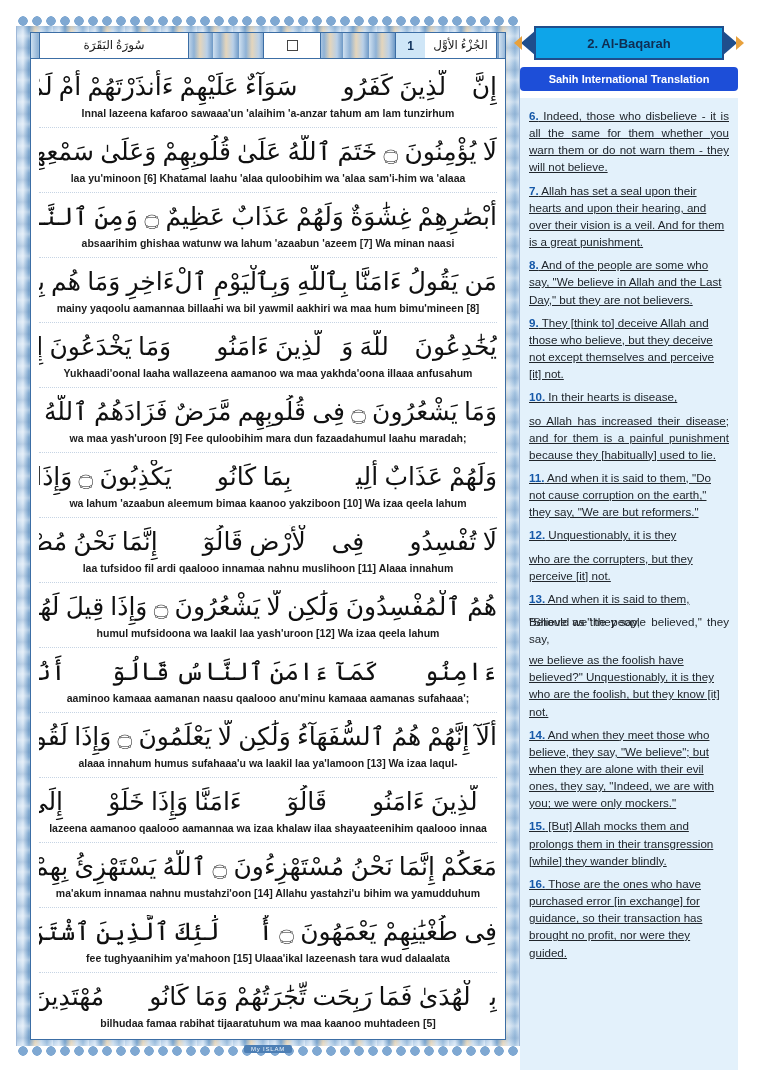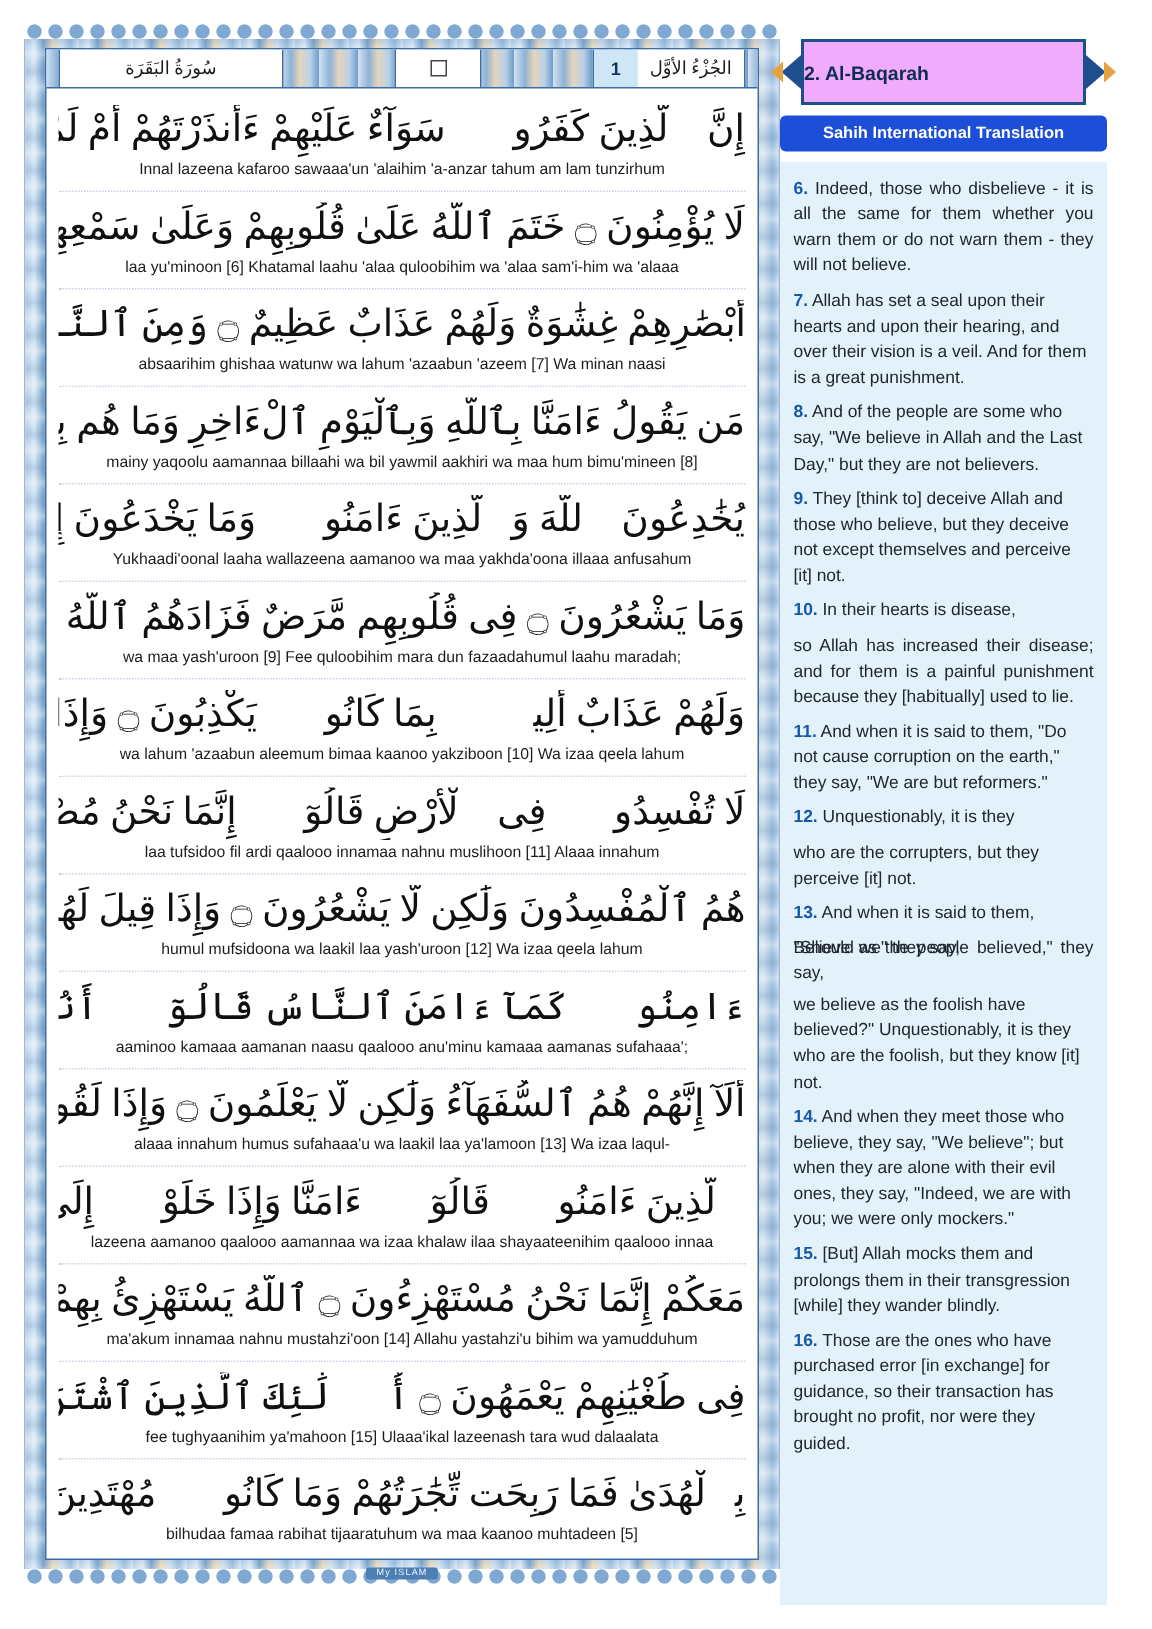"2. Al-Baqarah" .sura-banner { background: #f0abfc -> #0ea5e9; height: 44px -> 34px; justify-content: none -> center }
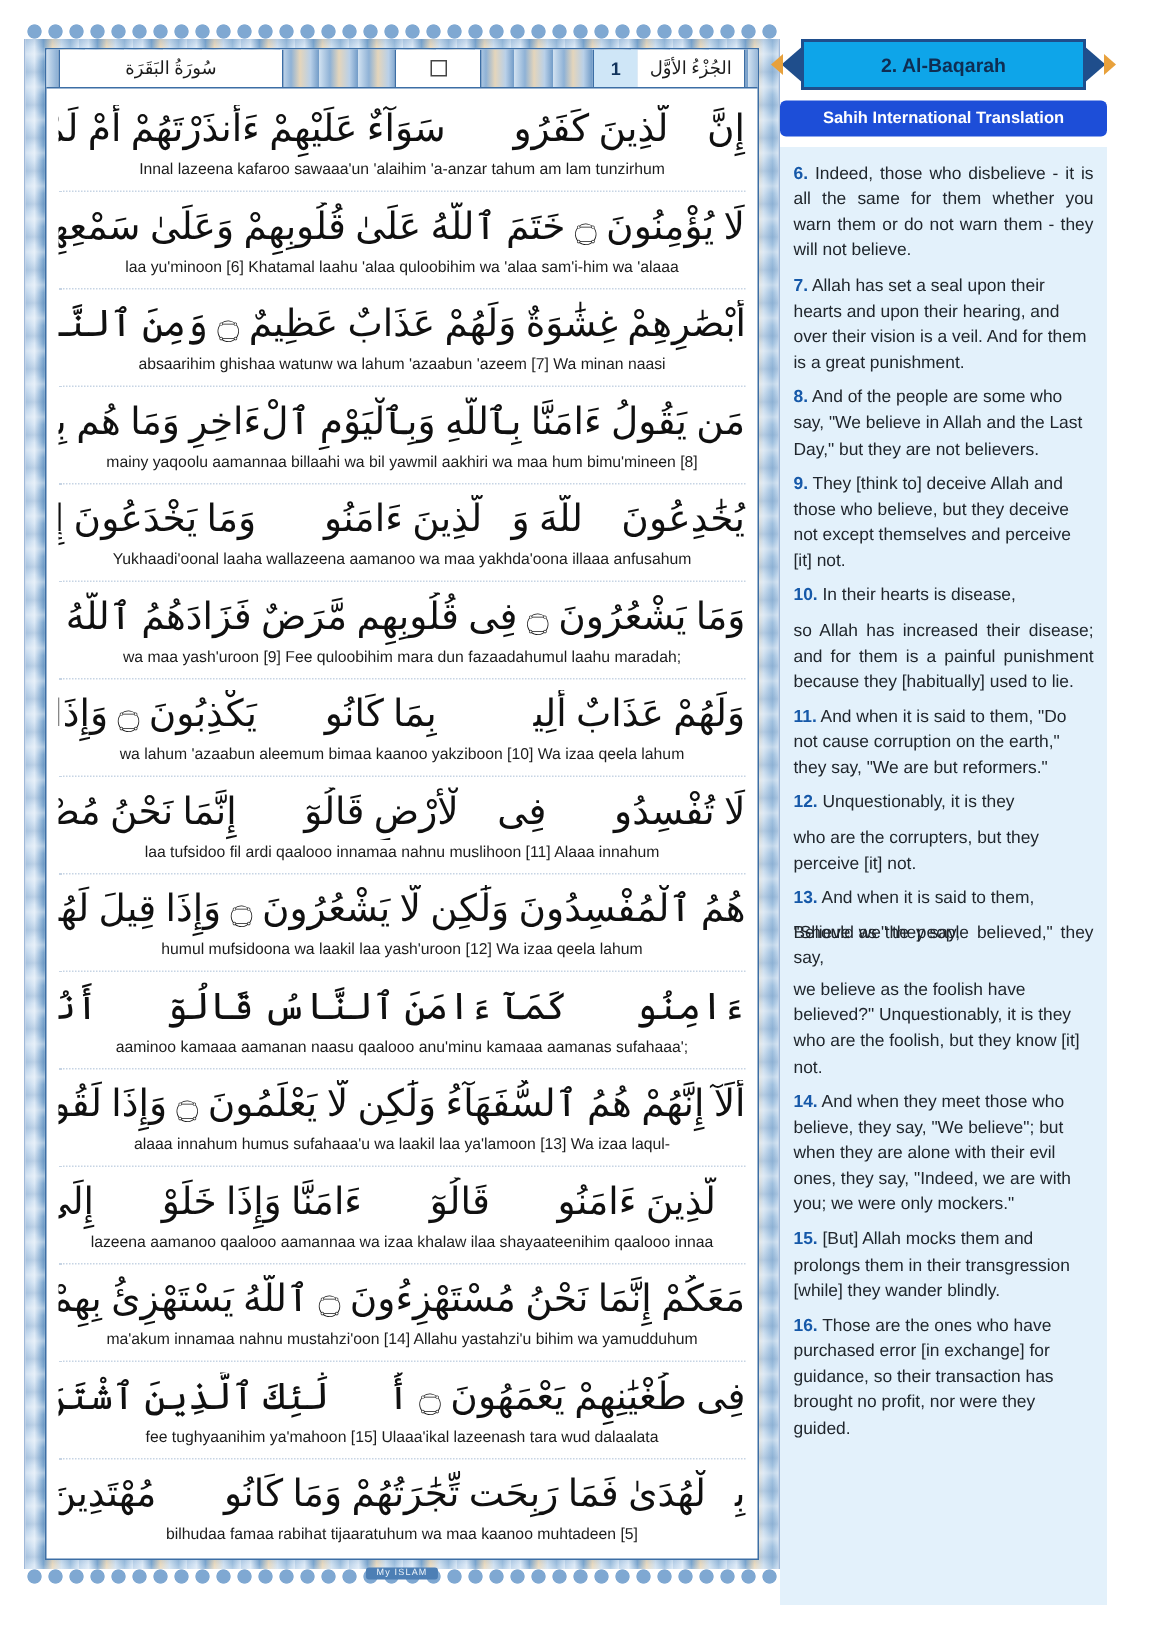"Innal lazeena kafaroo sawaaa'un 'alaihim" .translit { font-weight: none -> bold }
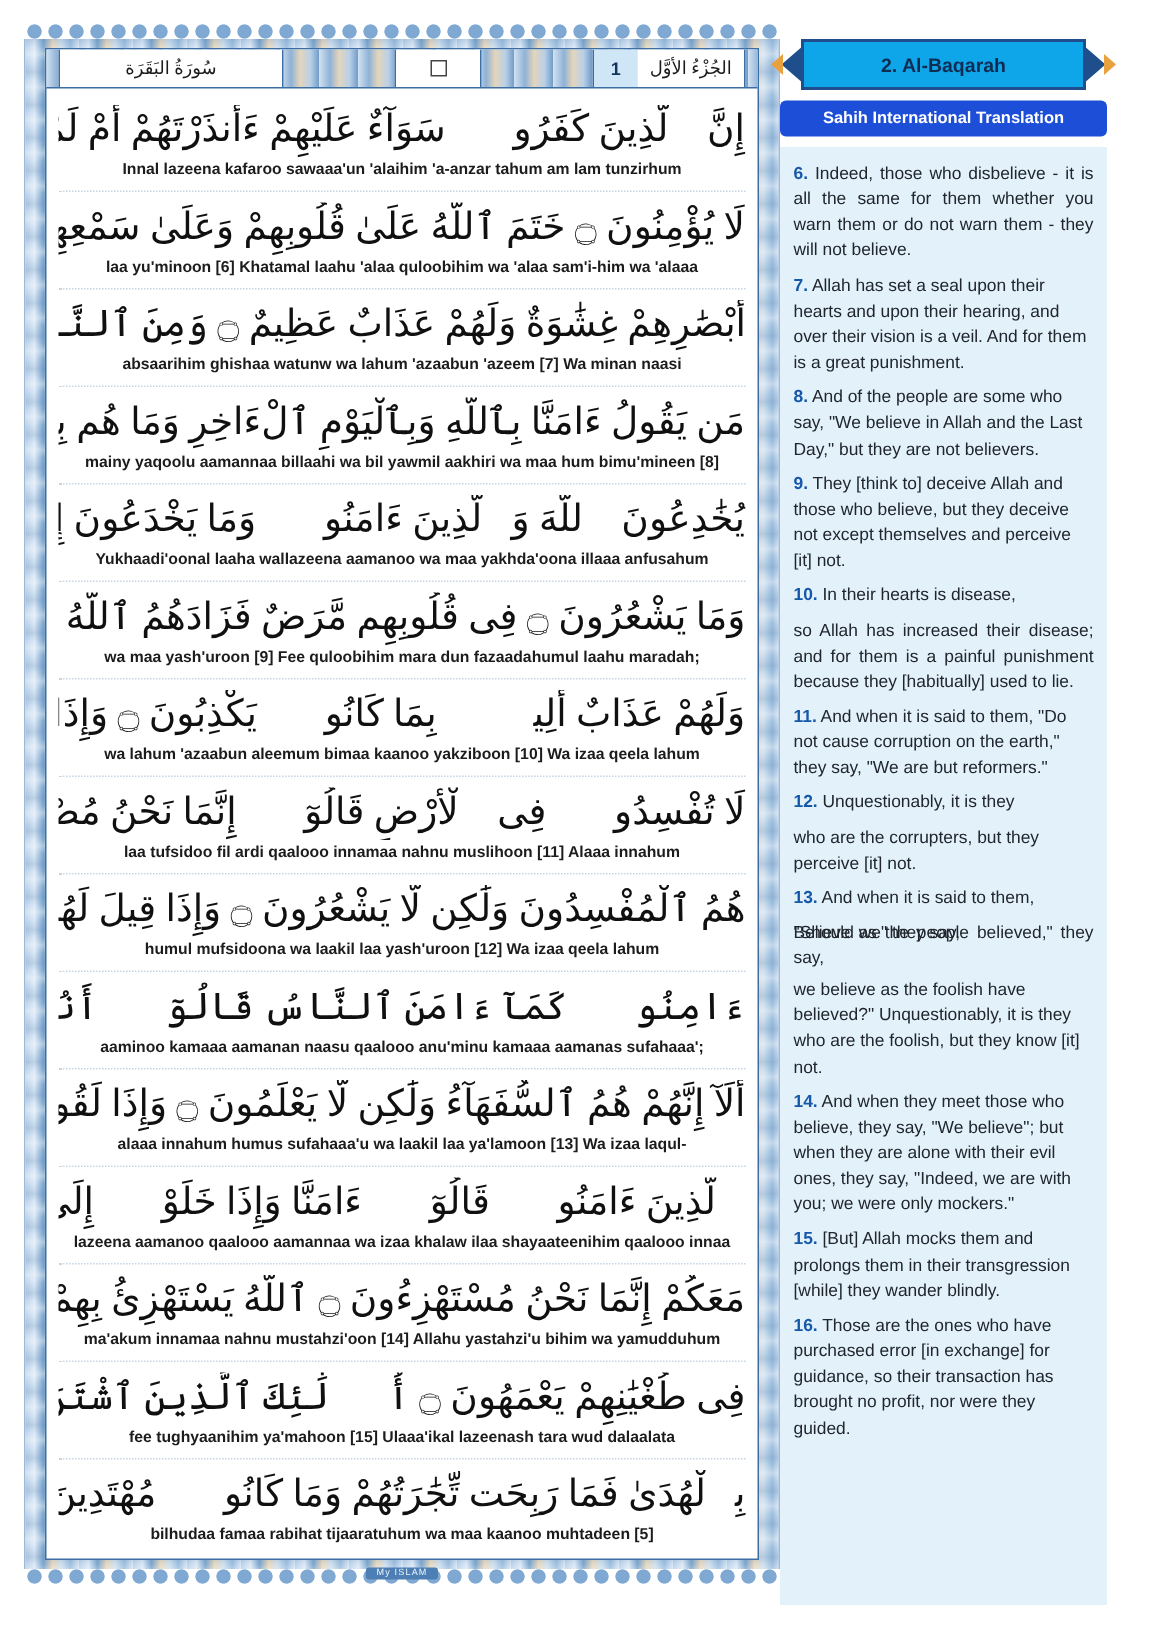"6. Indeed, those who disbelieve" .v p { text-decoration: none -> underline }
